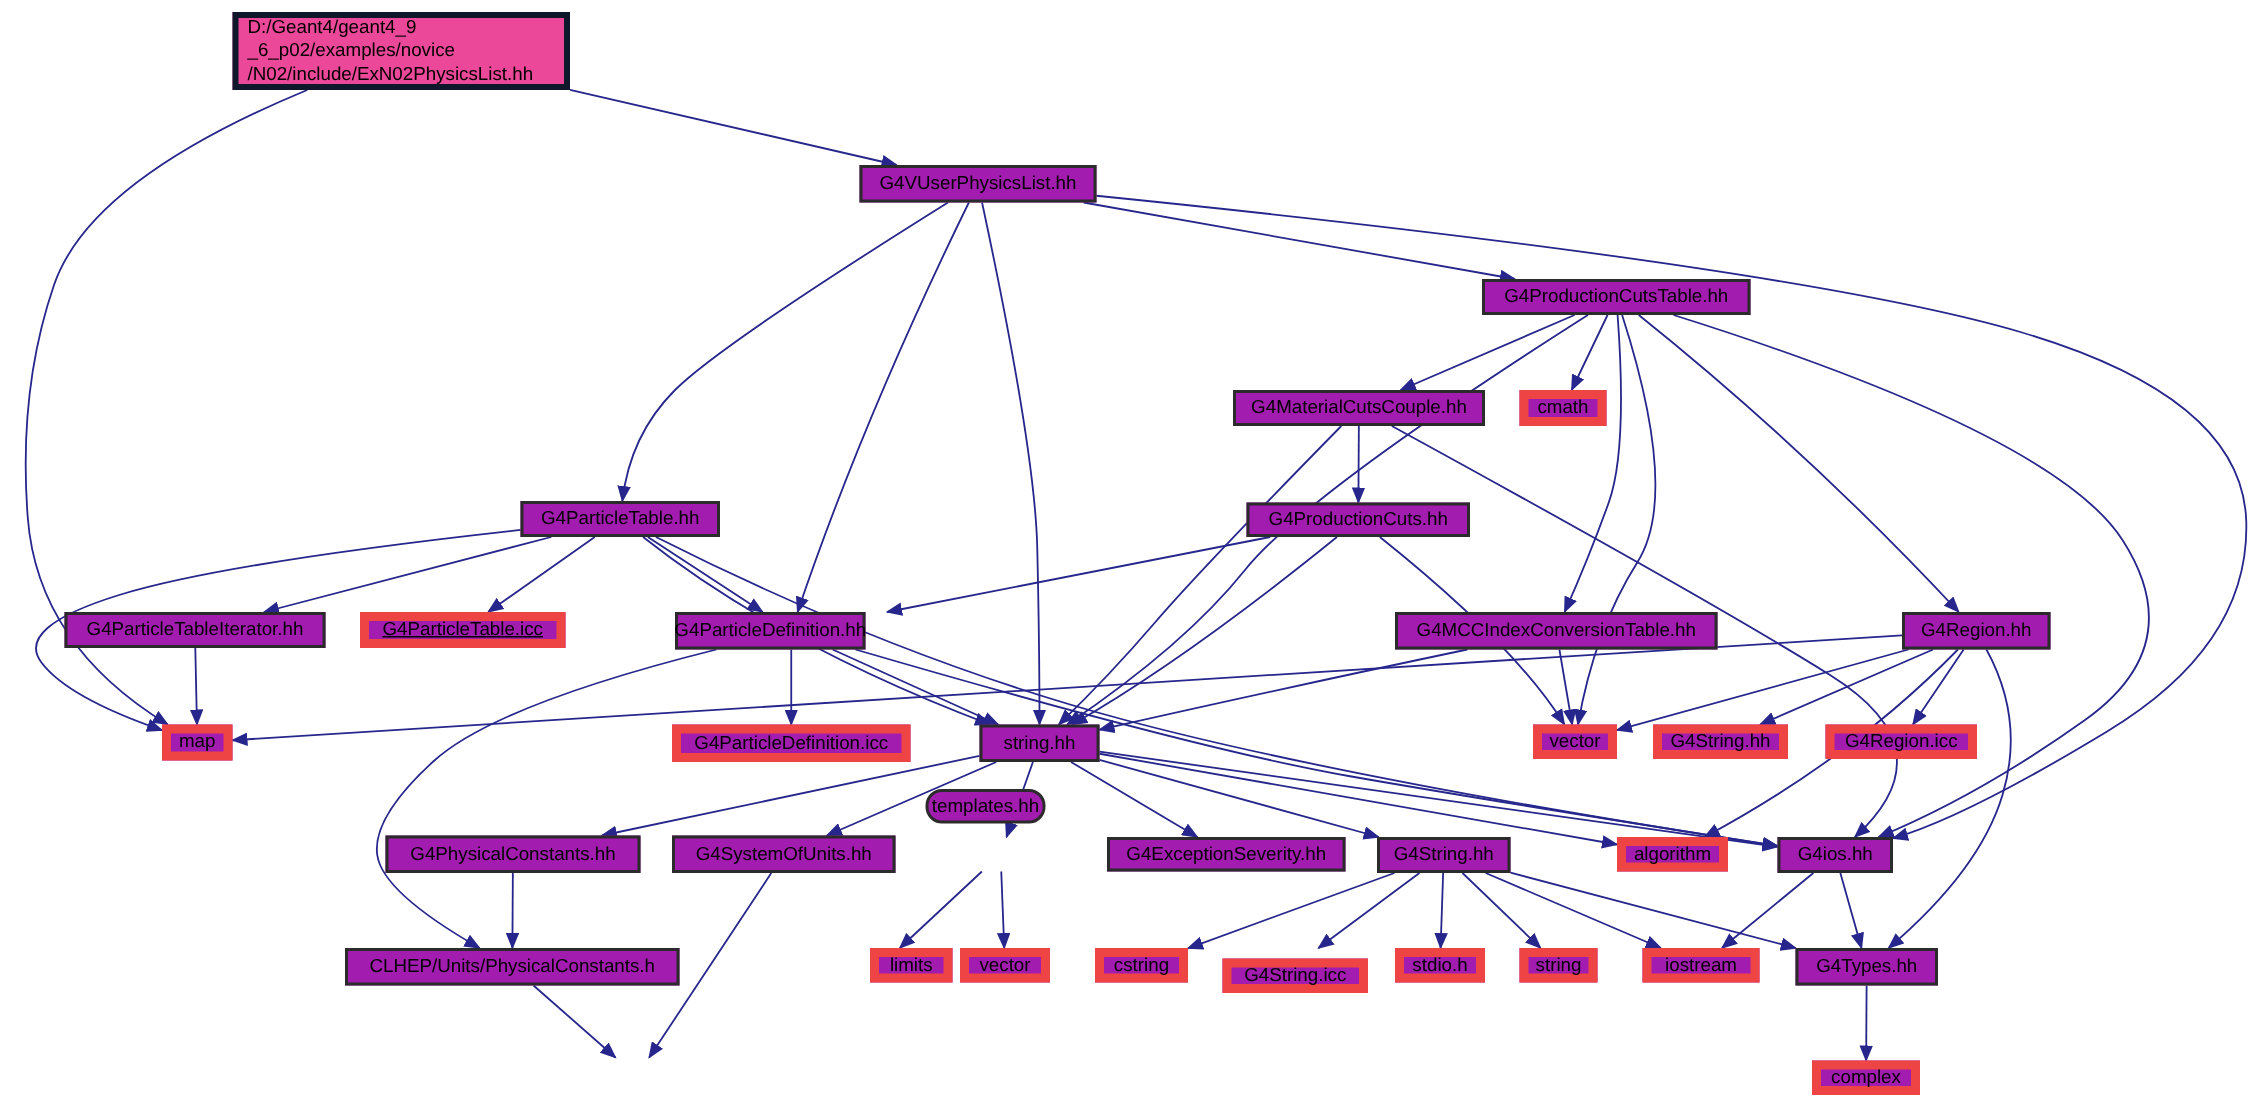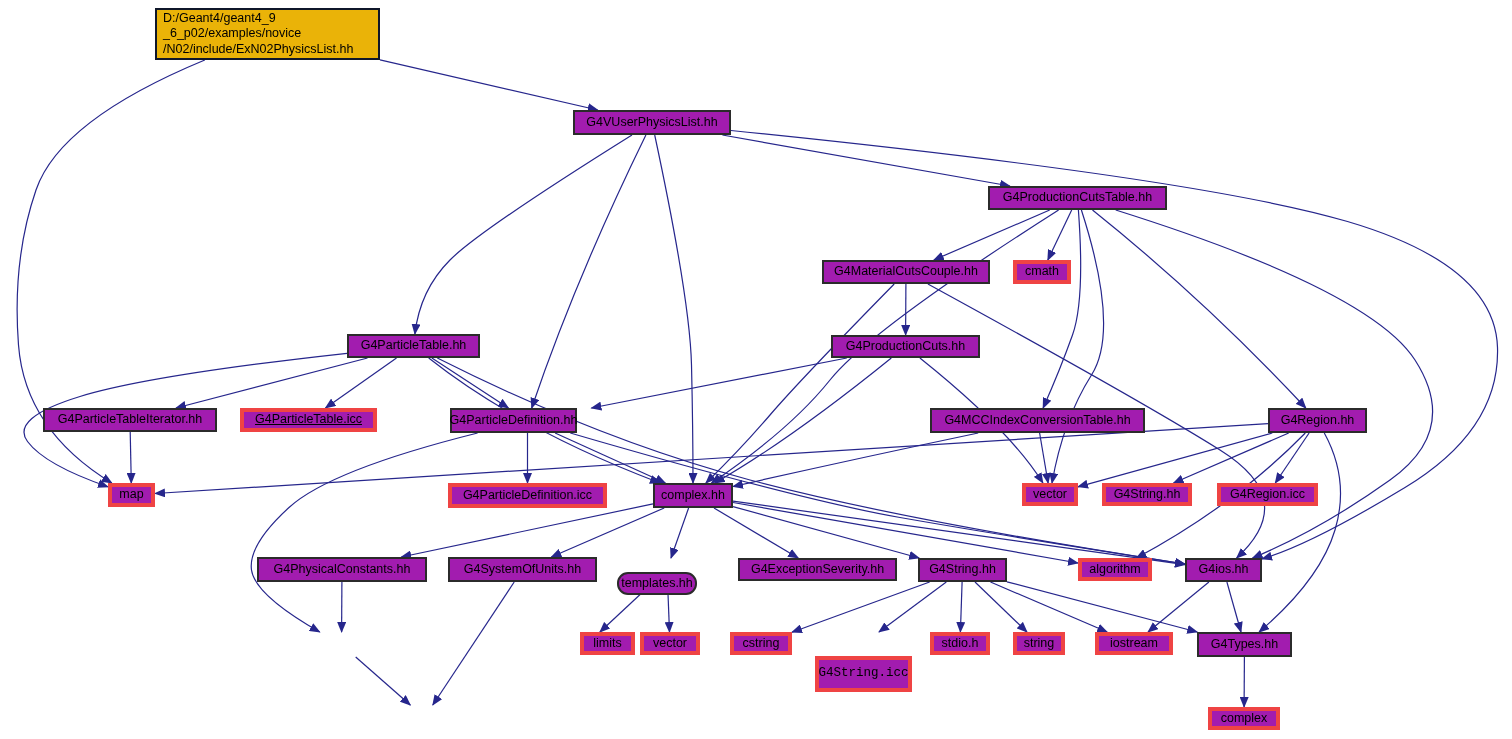"D:/Geant4/geant4_9" .node.root { background: #eab308 -> #ec4899; border: 2px solid #0f172a -> 4px solid #0f172a }
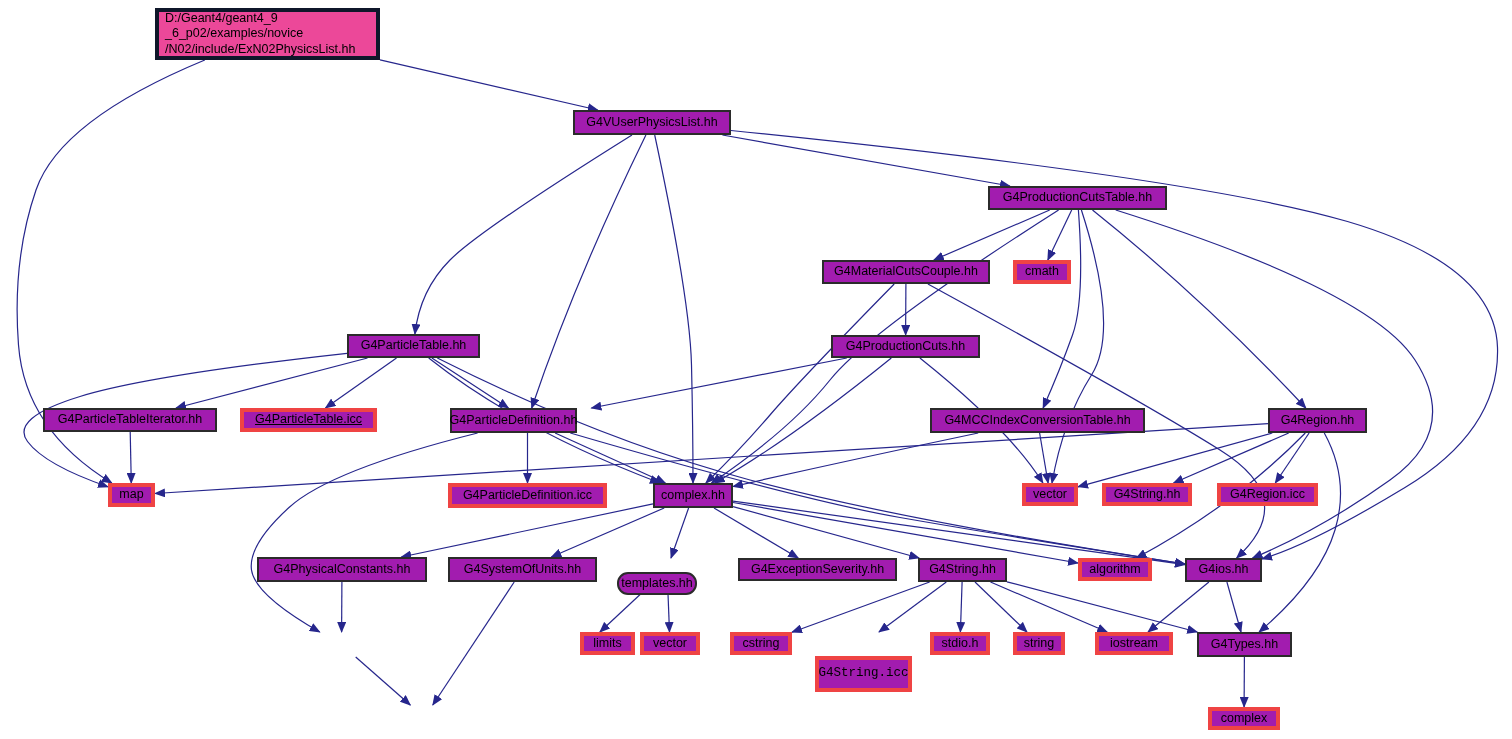"cmath" .node.pale { border: 4px solid #ef4444 -> 6px solid #ef4444 }
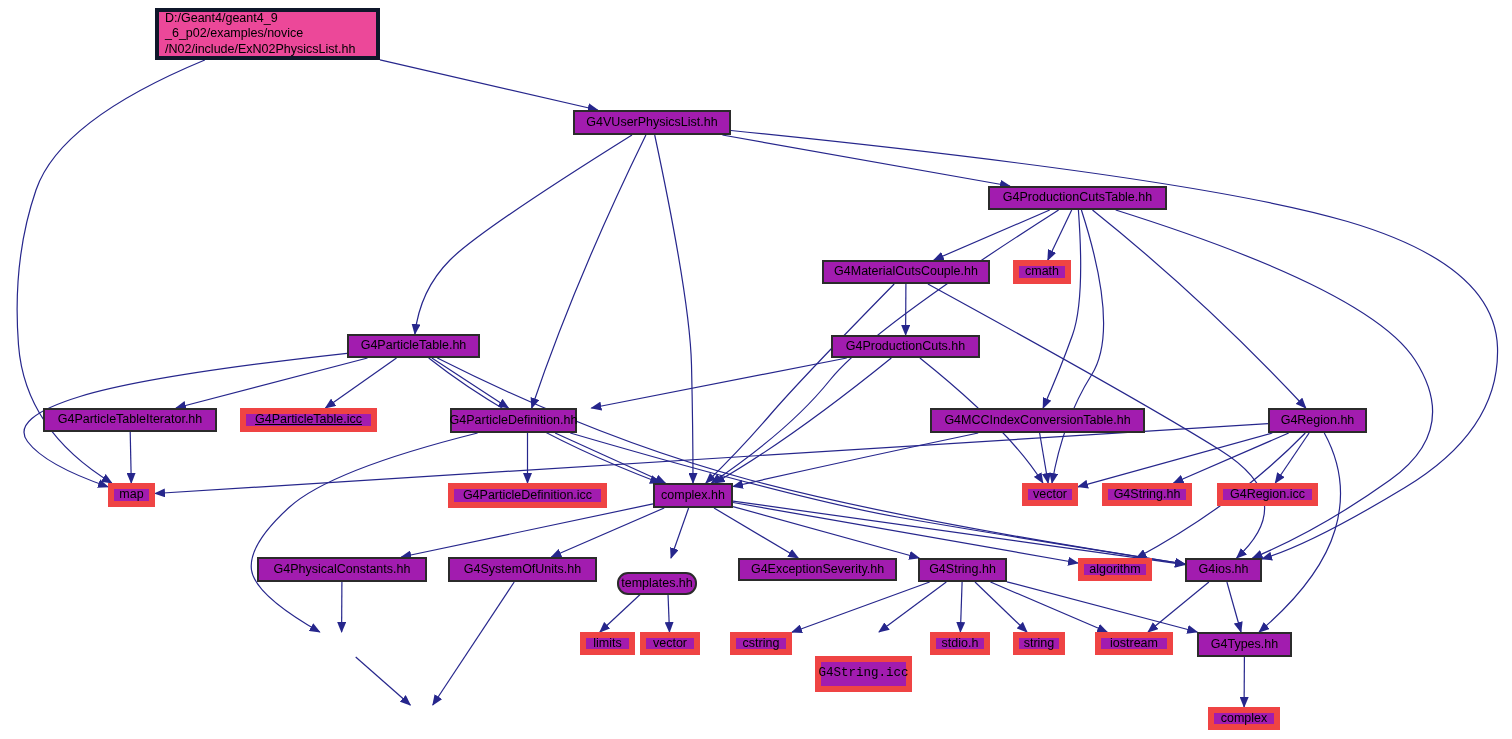"complex.hh" div.node { text: complex.hh -> string.hh }
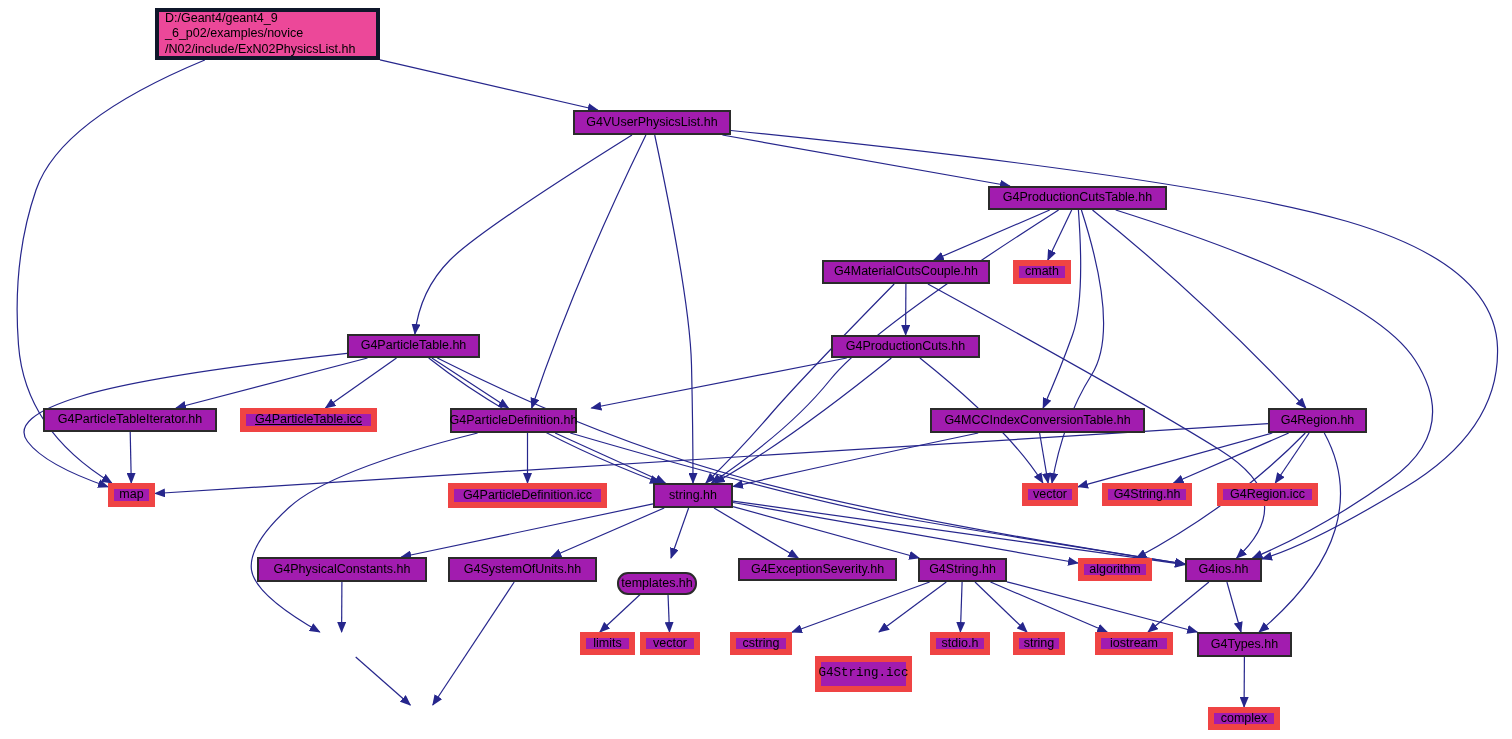"templates.hh" div.node { top: 572px -> 526px }
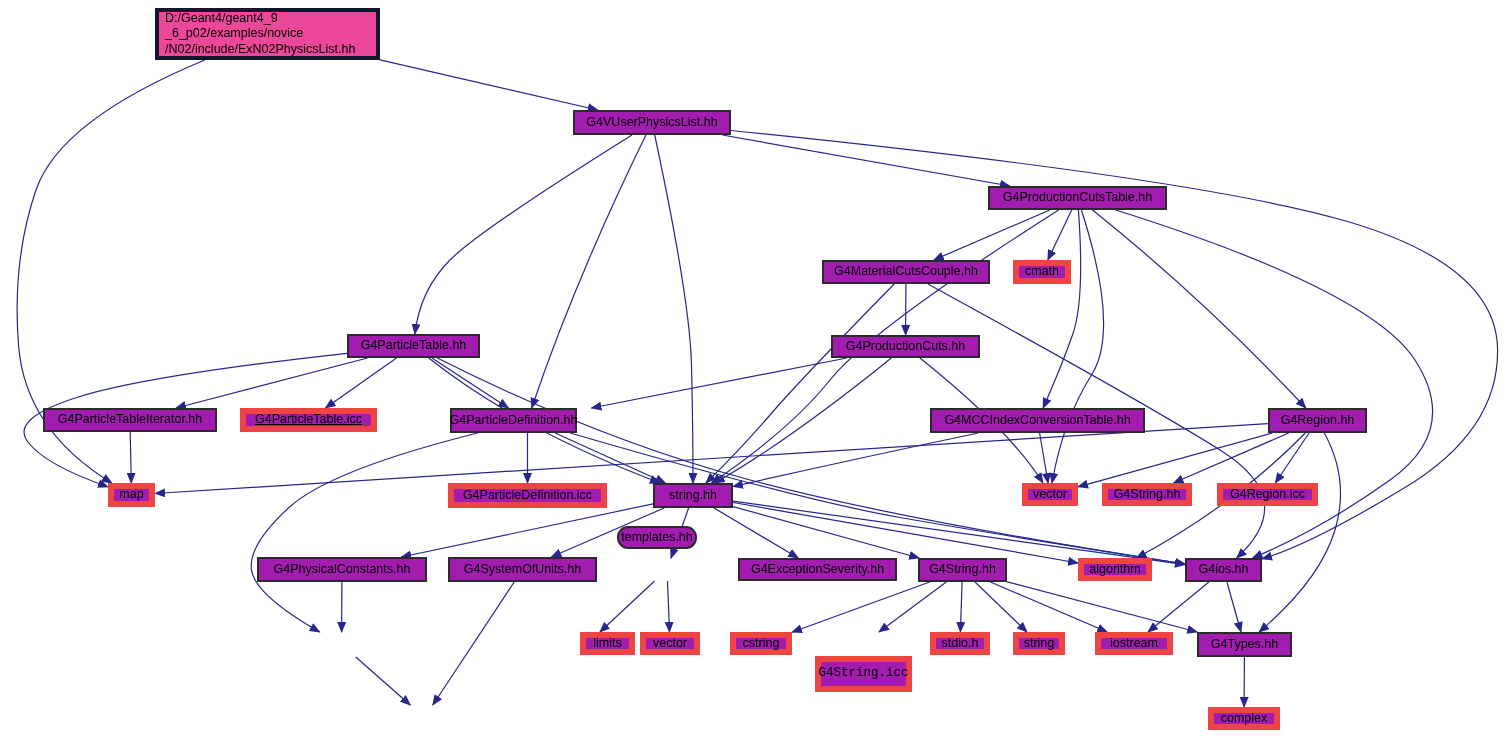"CLHEP/Units/PhysicalConstants.h" div.node { html: none -> <div>CLHEP/Units/PhysicalConstants.h</div> }
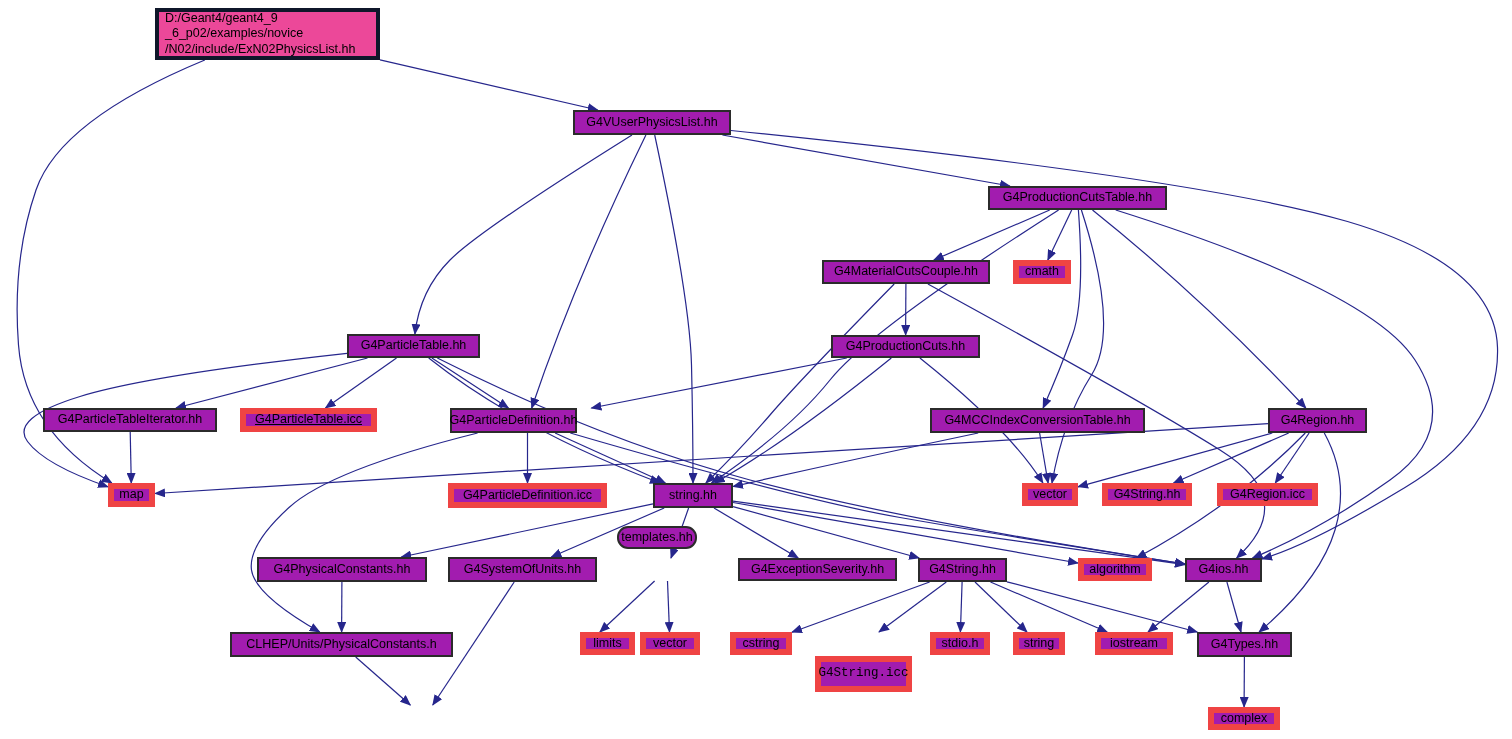"G4String.icc" div.node { font-family: Liberation Mono, monospace -> none; height: 36px -> 23px; top: 656px -> 639px }
